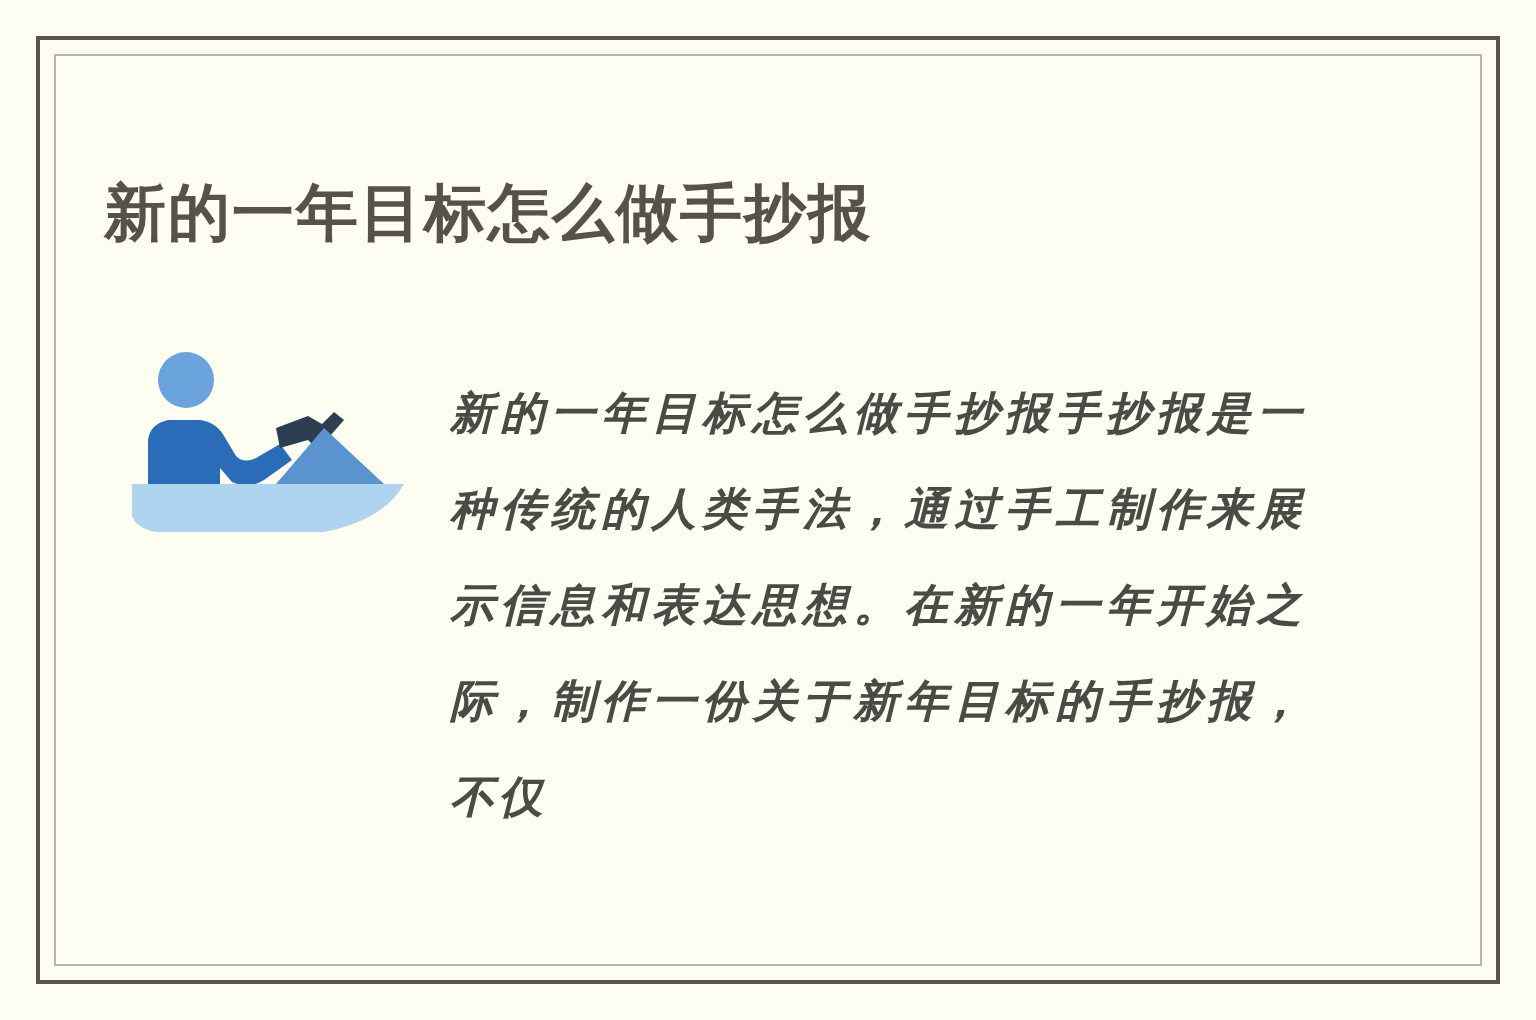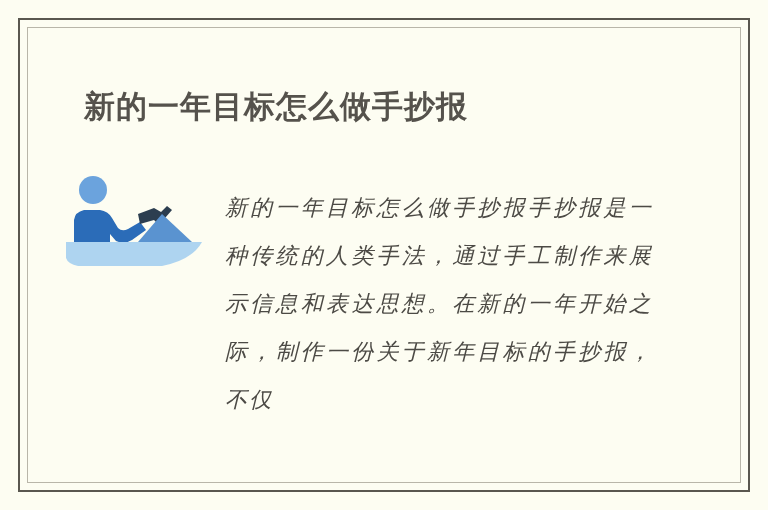"新的一年目标怎么做手抄报" .article-title { margin-left: 32px -> none }
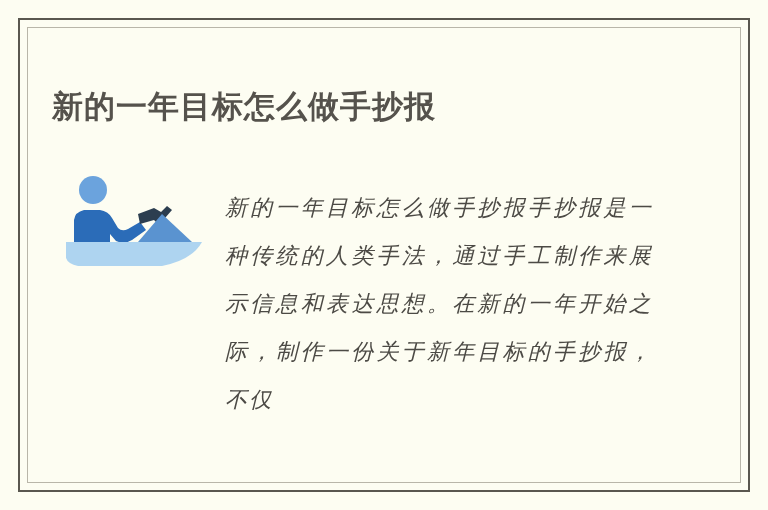"新的一年目标怎么做手抄报手抄报是一种传统的人类手法，通过手工制作来展示信息和表达" .article-body-wrap { font-weight: none -> bold }
